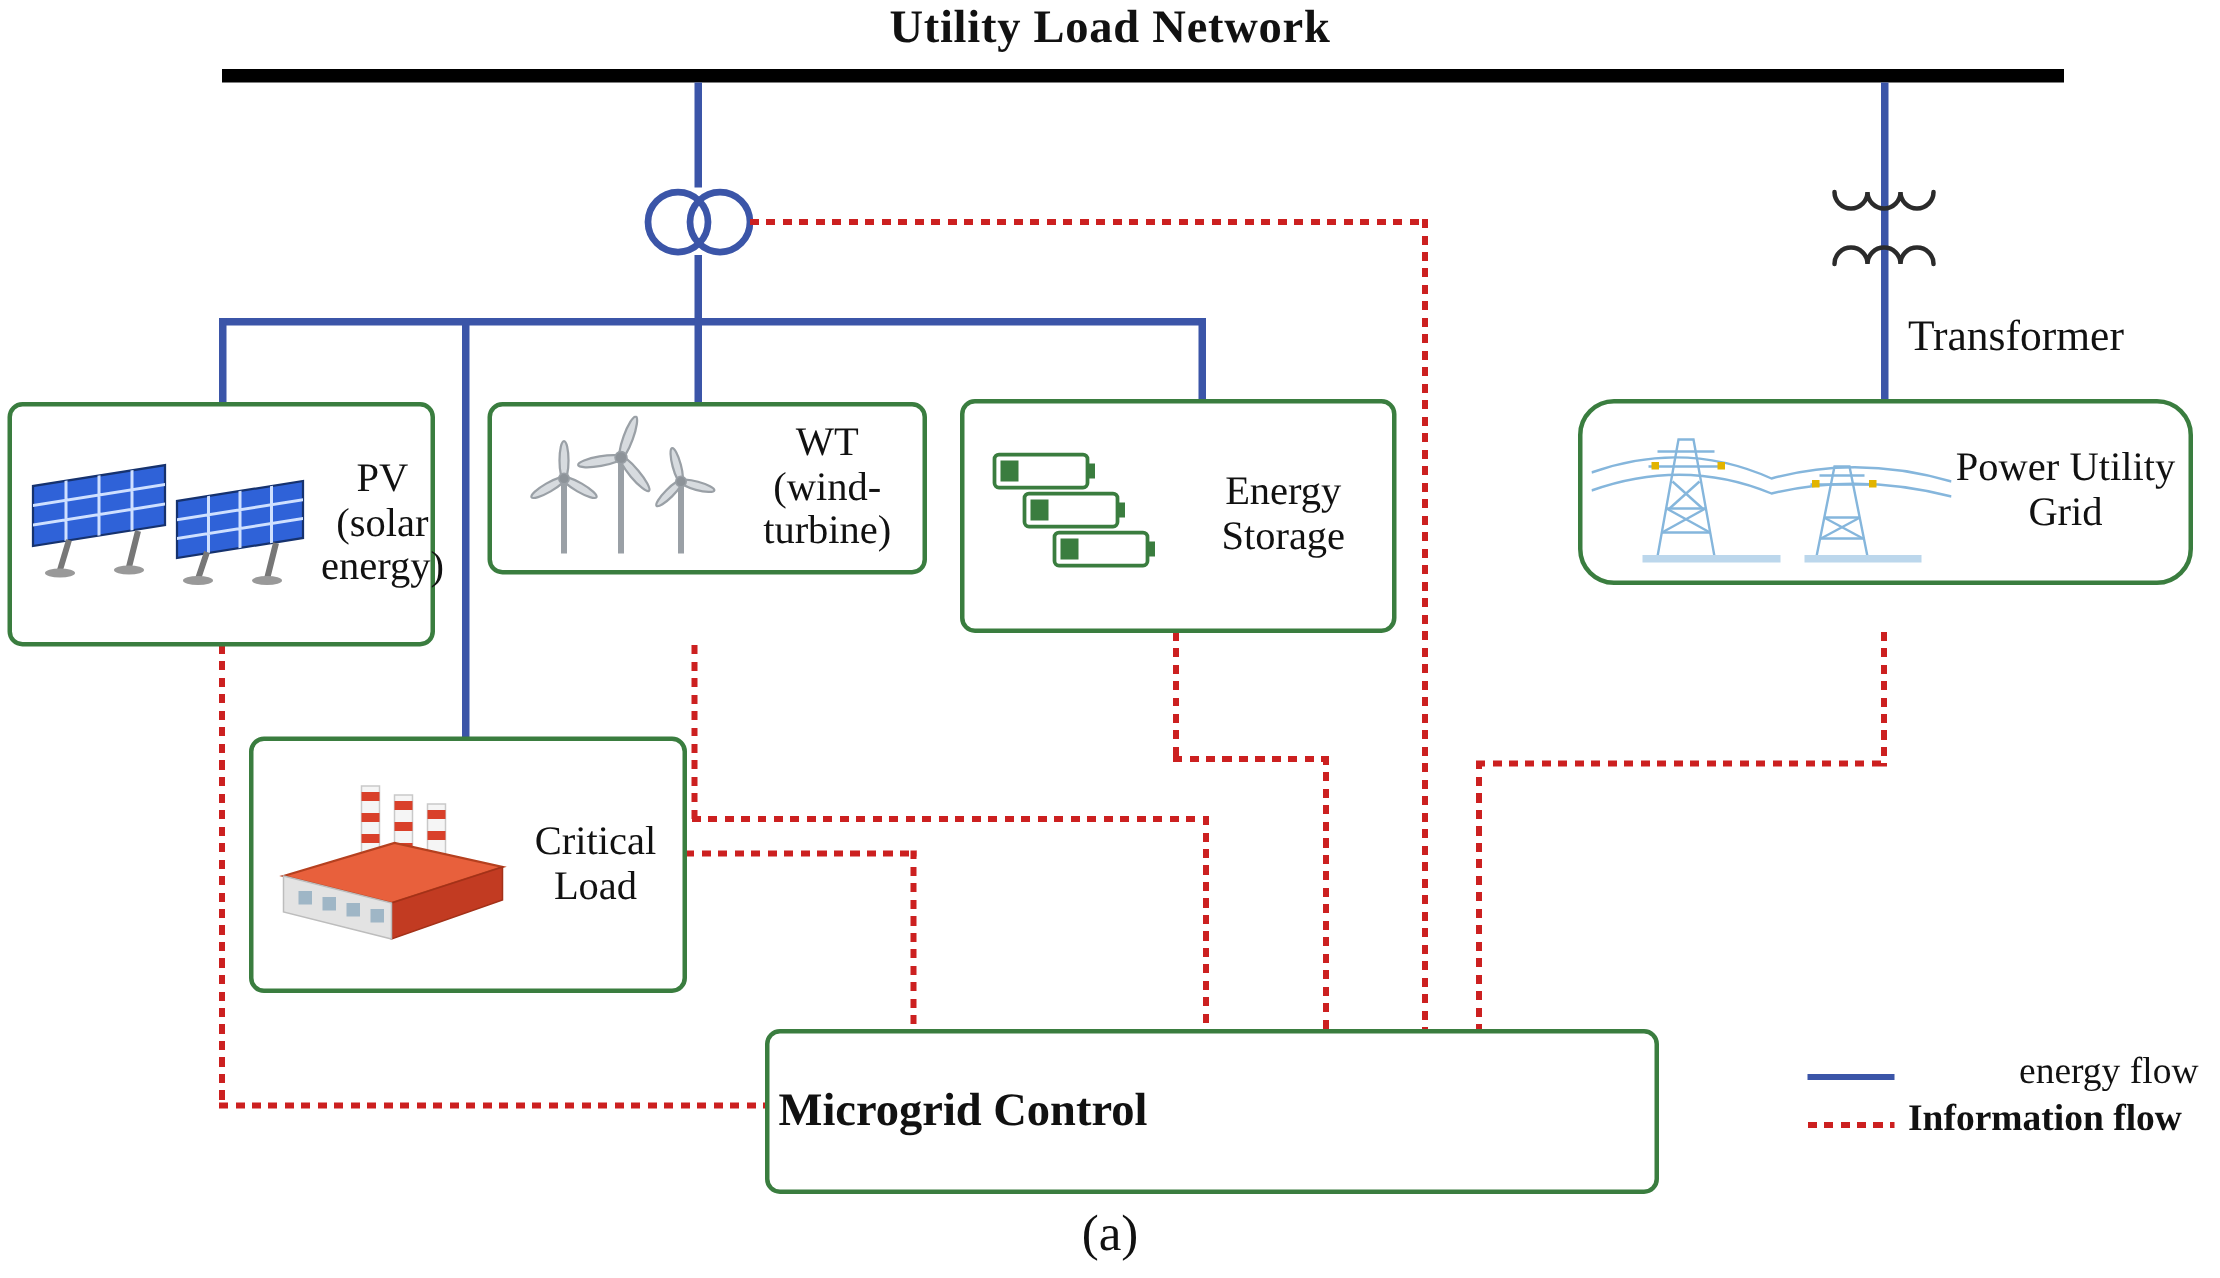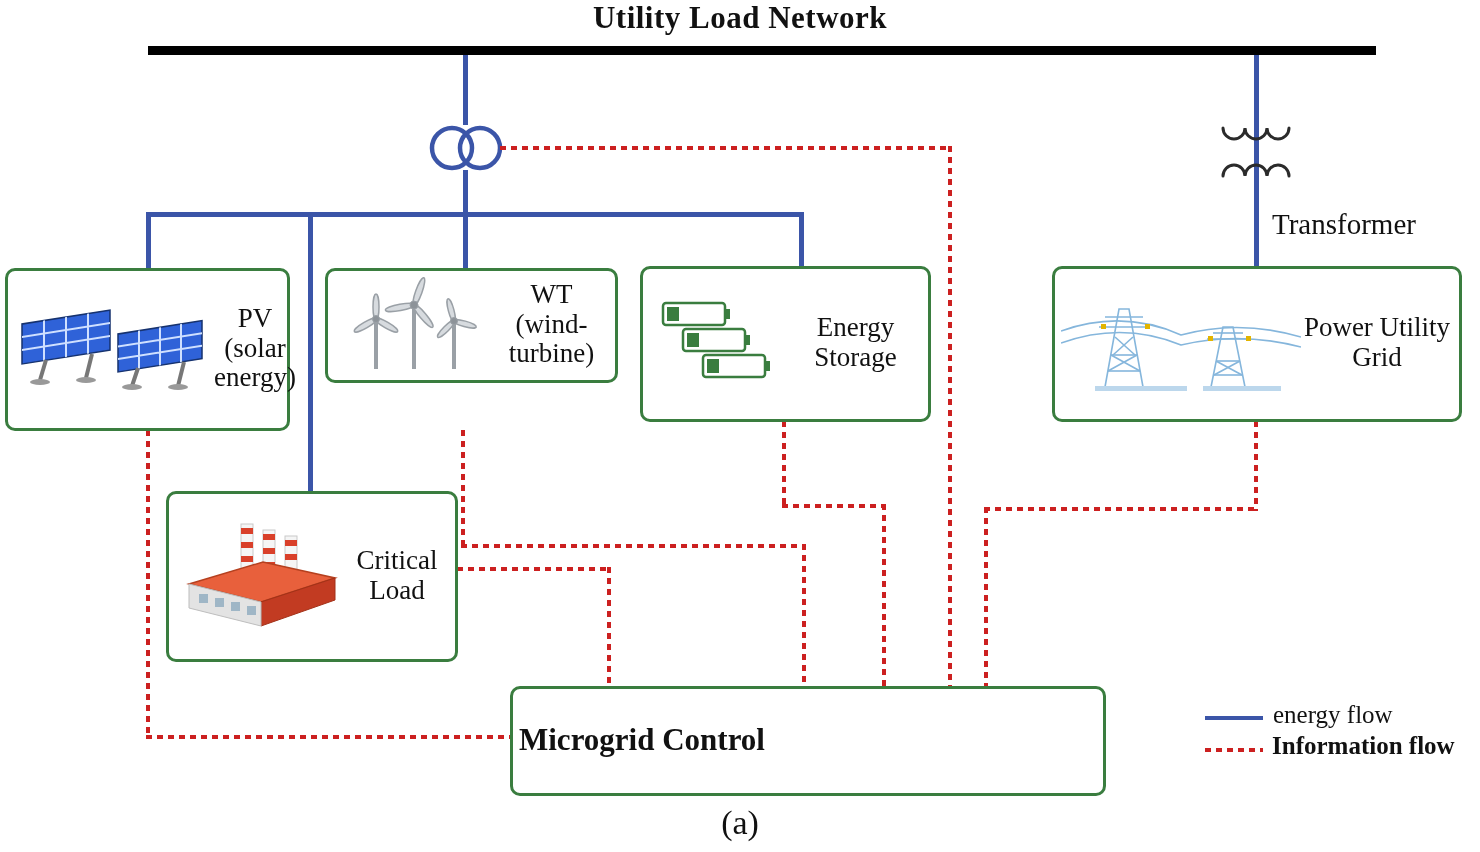"Power Utility Grid" div.node { border-radius: none -> 24px; height: 156px -> 124px }
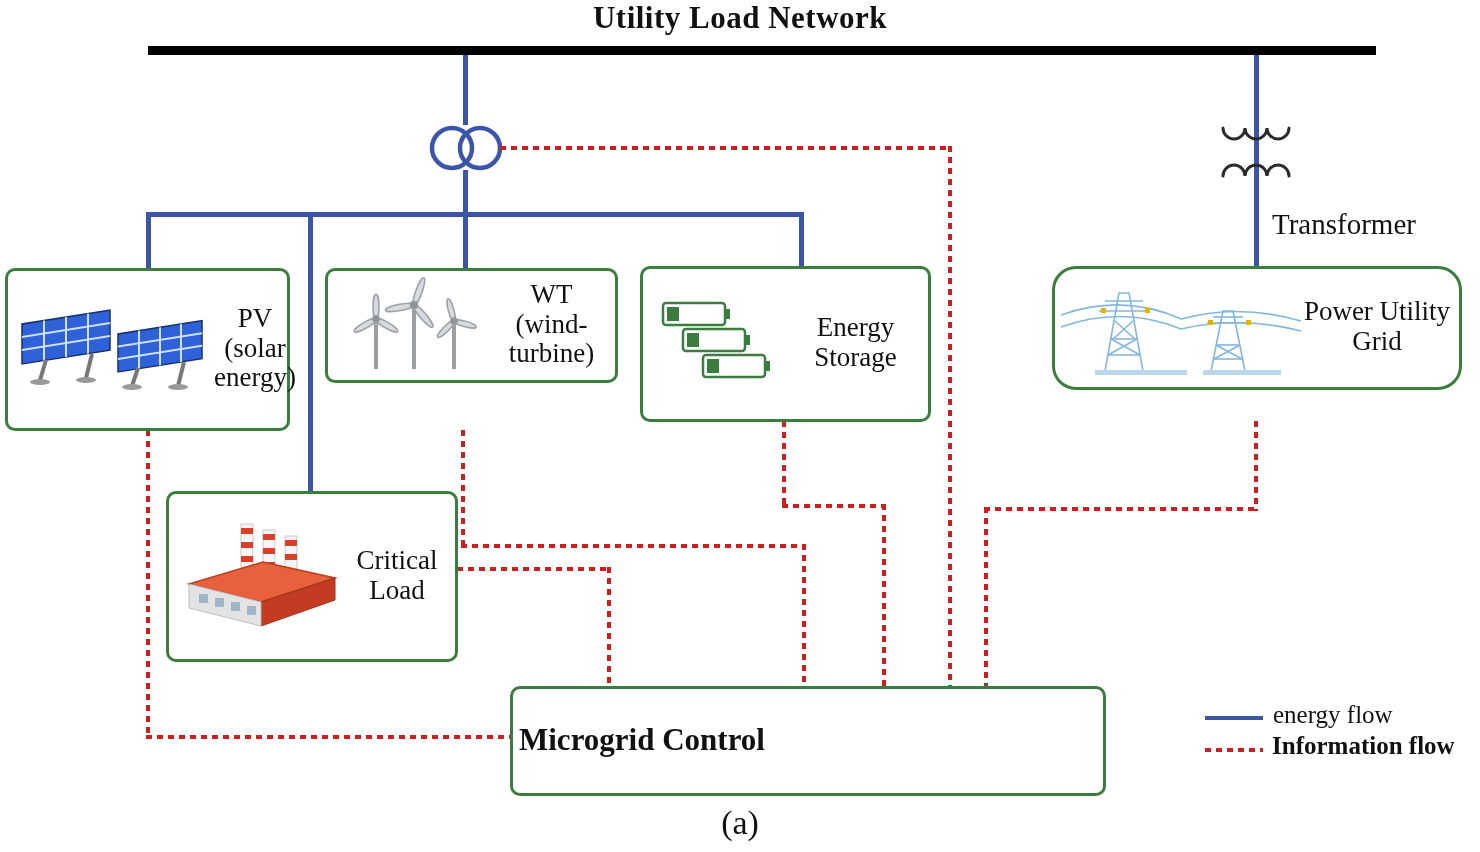"energy flow" div.legend-label { left: 1273px -> 1346px }
